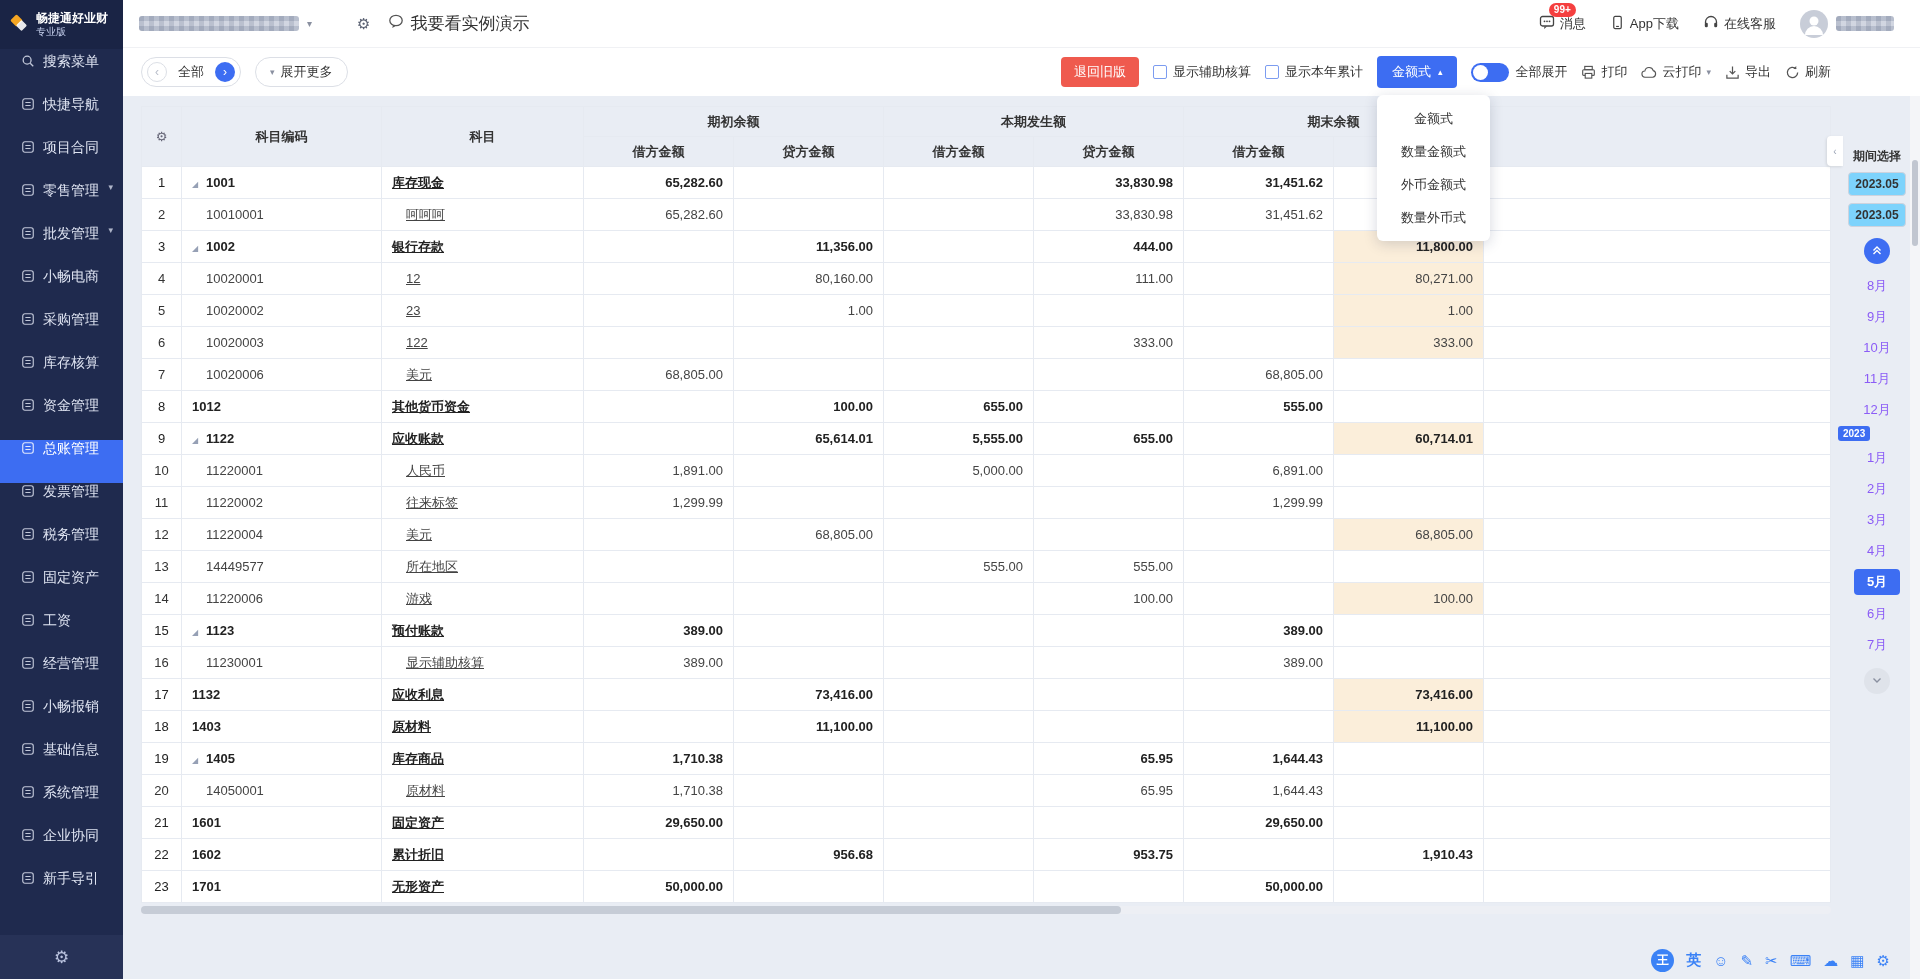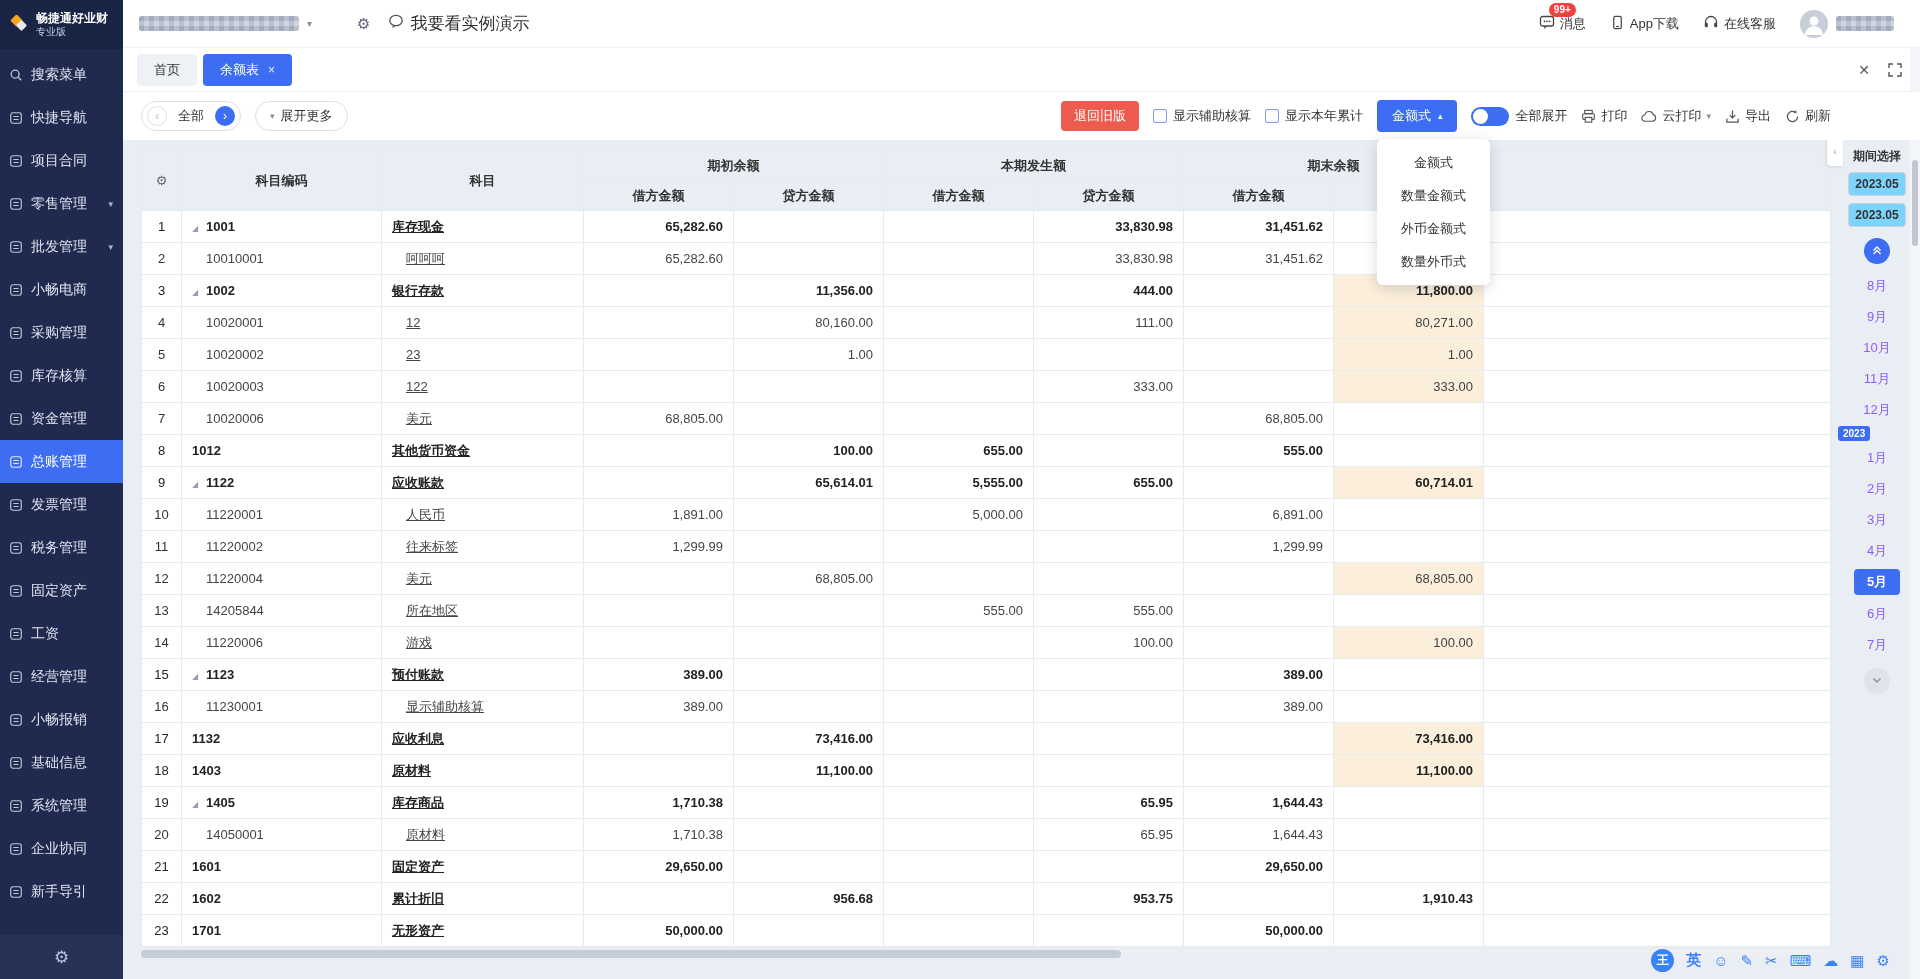"搜索菜单" .mi { align-items: center -> flex-start; padding-left: 8px -> 20px }
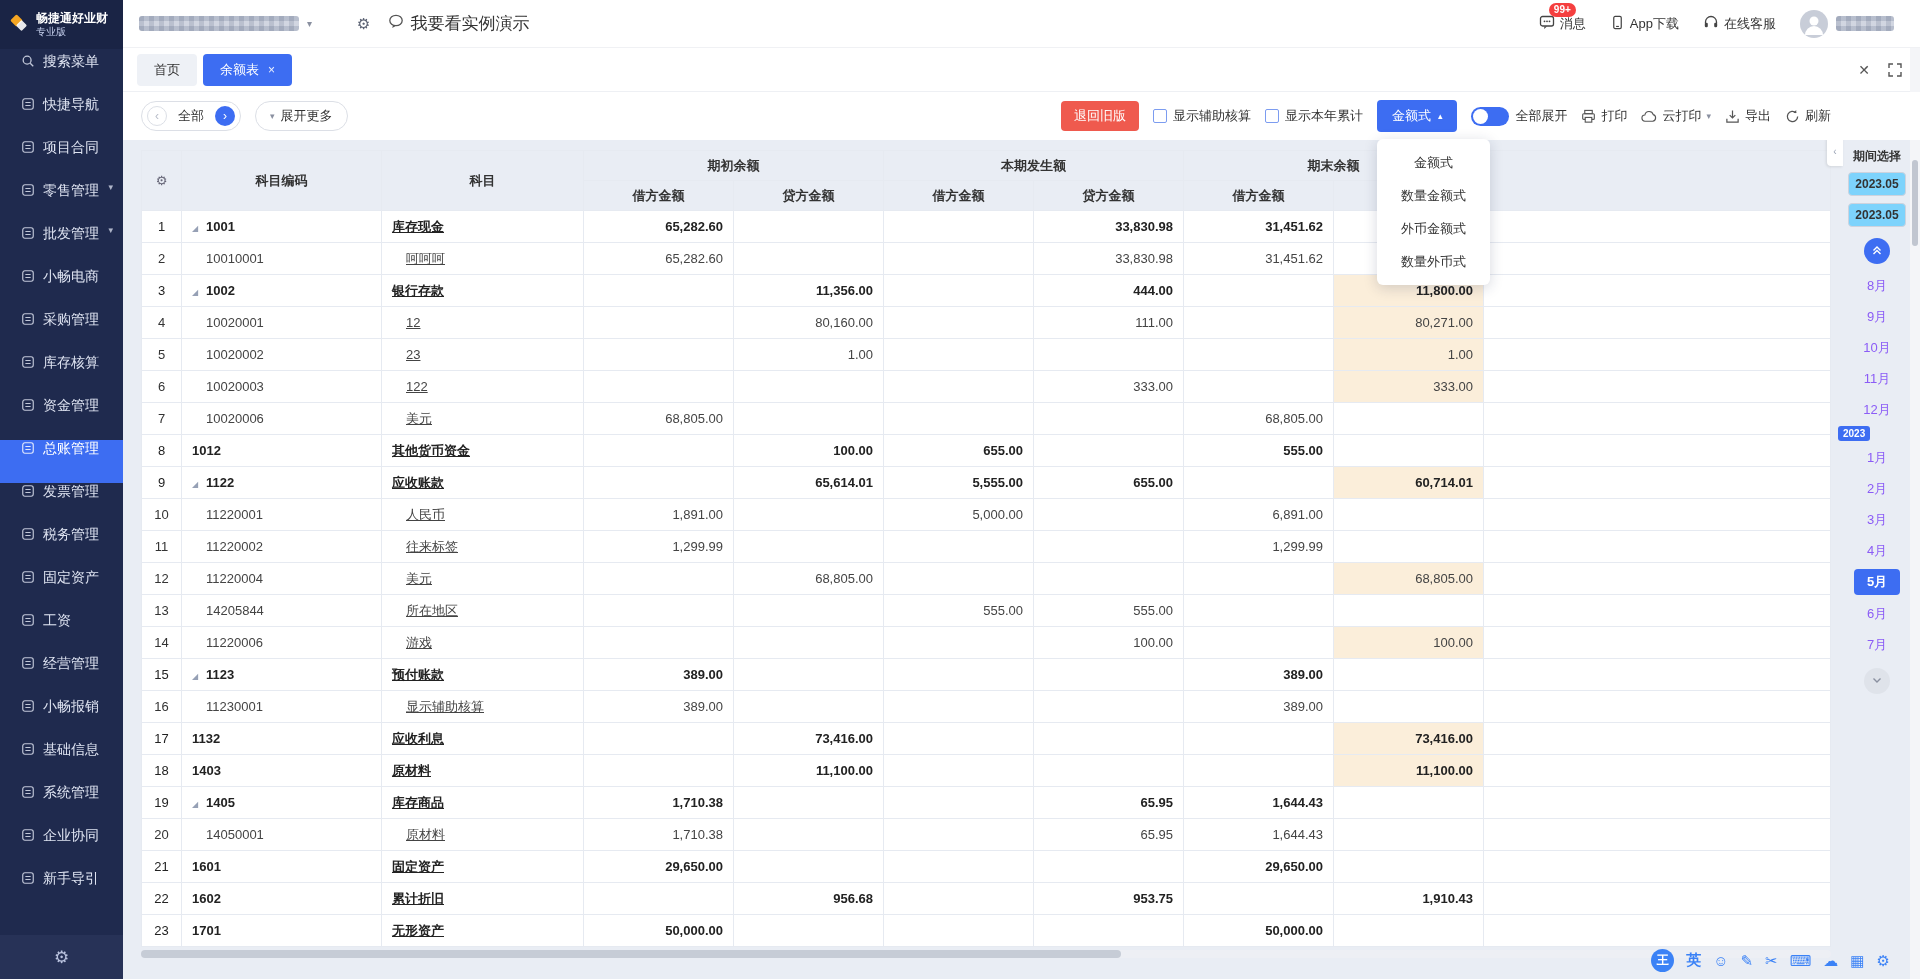"首页" div.tabbar { html: <div> <div> <div> <span>首页</span> </div> <div> <span>余额表</span> <span>×</span> </div> </div> <div> <span>✕</span> <span> <svg> <path></path> </svg> </span> </div> </div> -> none }
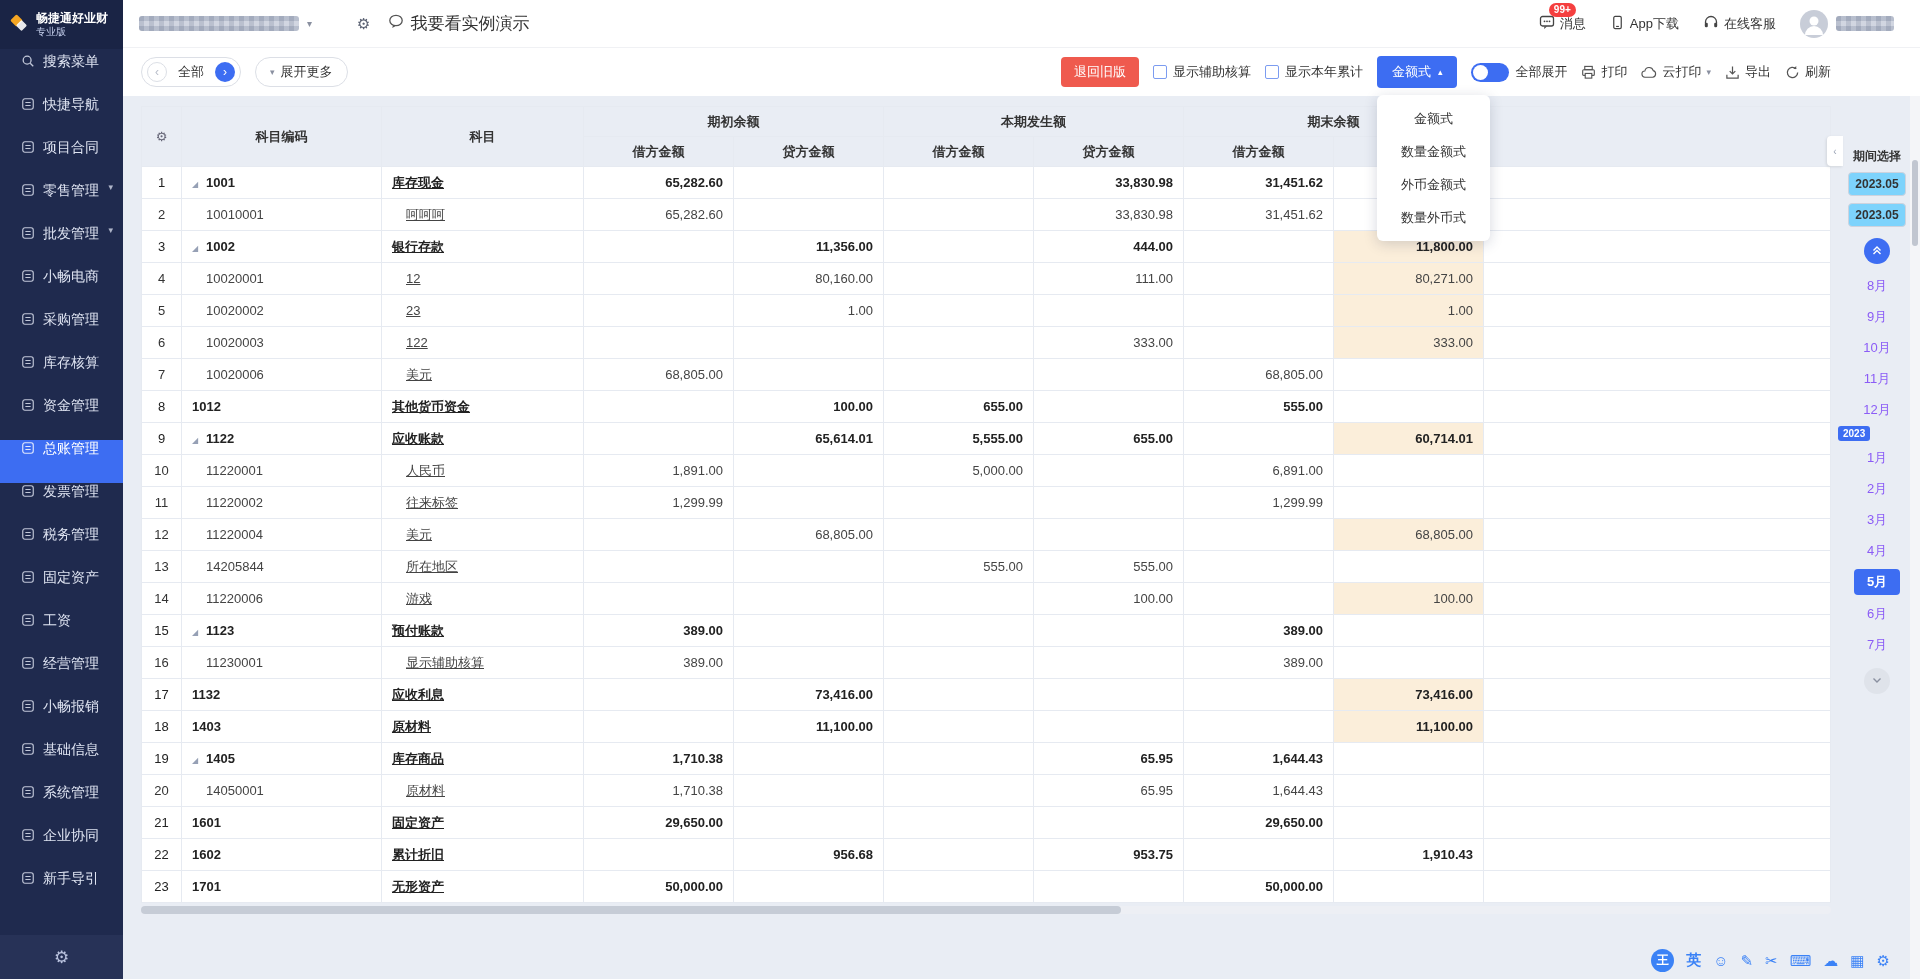"14205844" span.code-text { text: 14205844 -> 14449577 }
